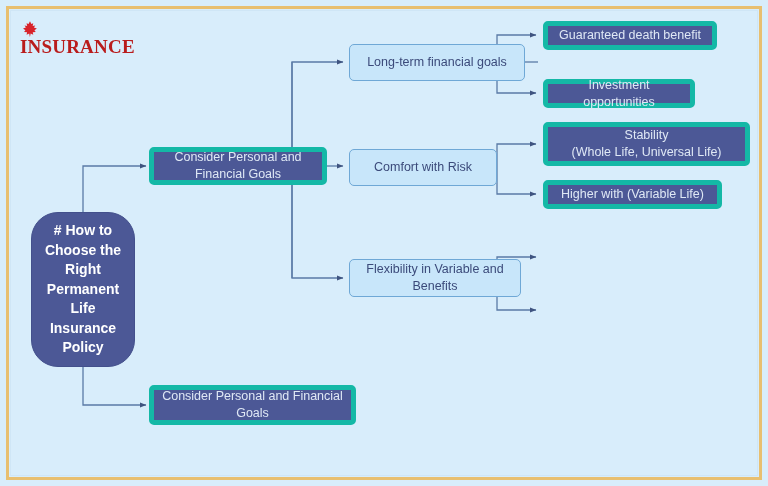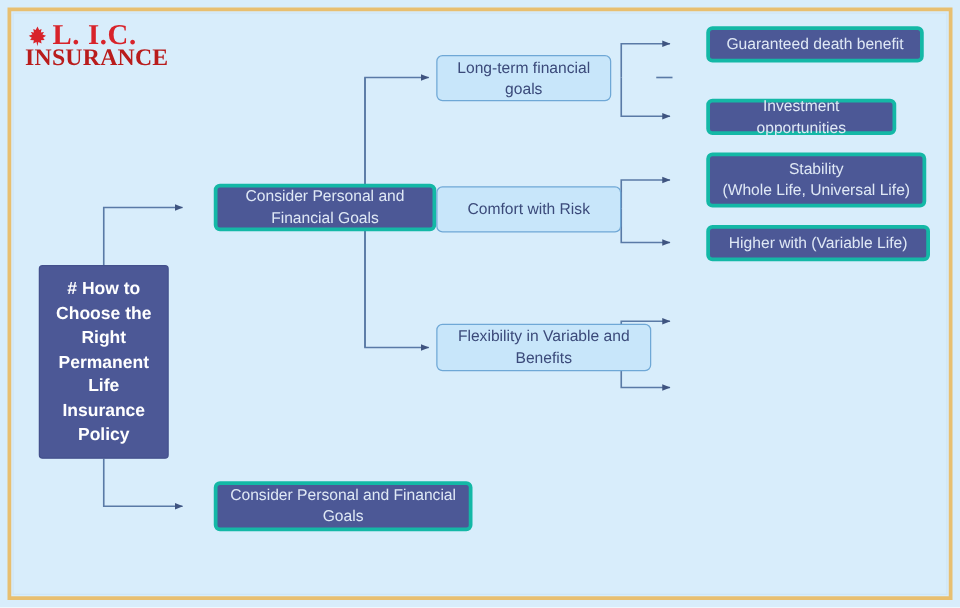"L. I.C." span.lic { html: <span>L. I.C.</span> -> none }
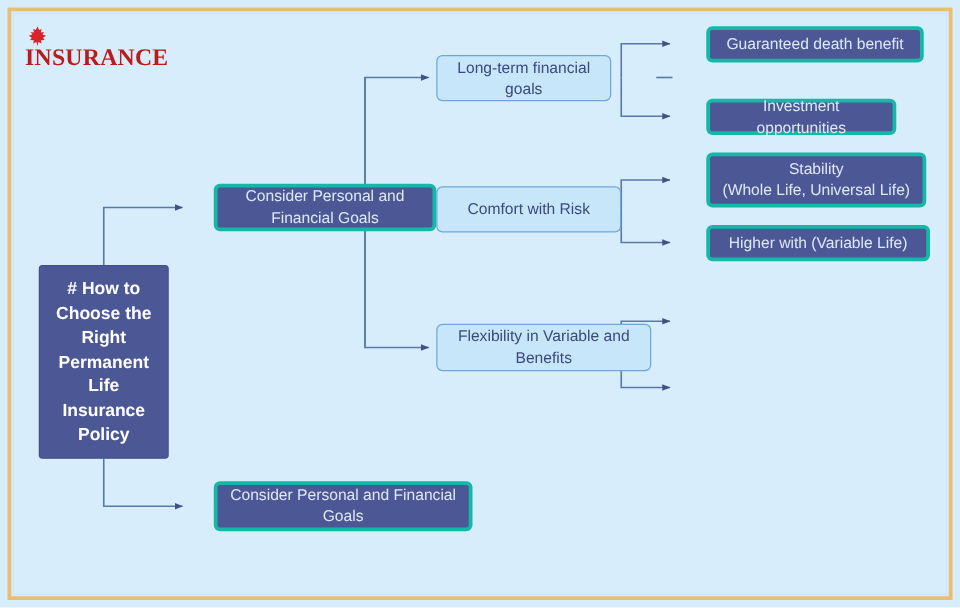"Guaranteed death benefit" .node.dark { border: 3px solid #14b8a6 -> 5px solid #14b8a6; margin-left: 22px -> none }
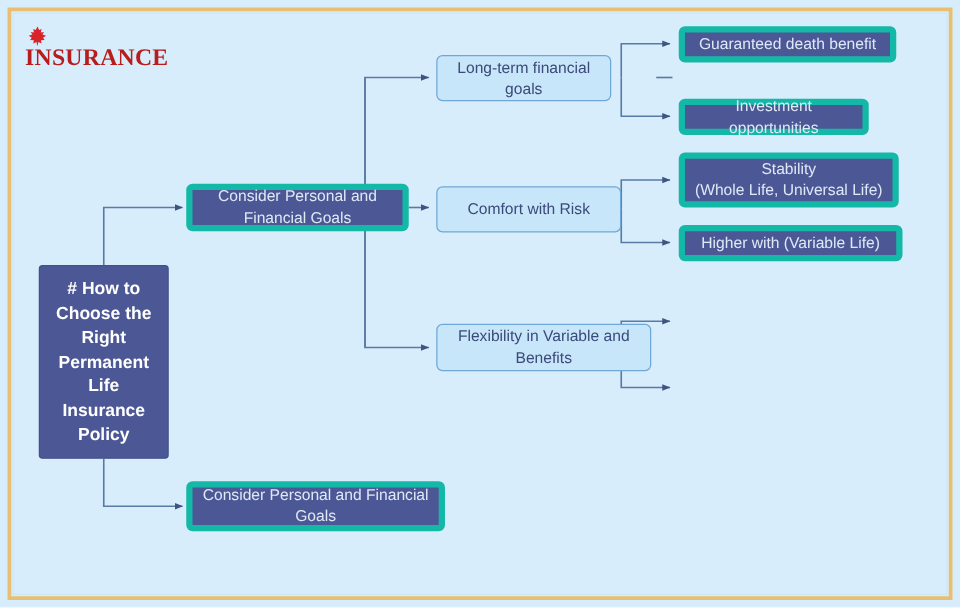"Long-term financial goals" div.node { width: 140px -> 176px }
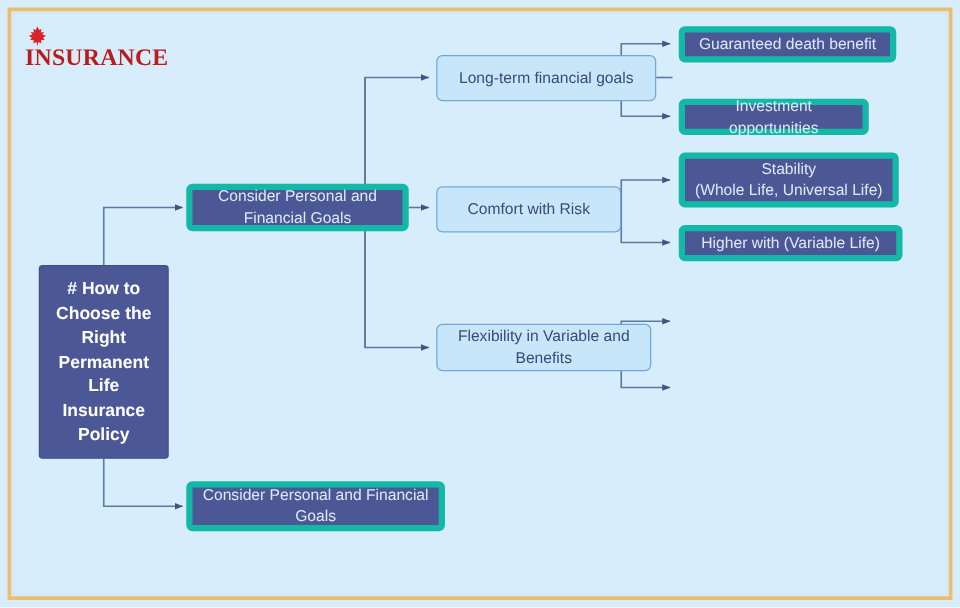"Stability" div.node { width: 176px -> 207px }
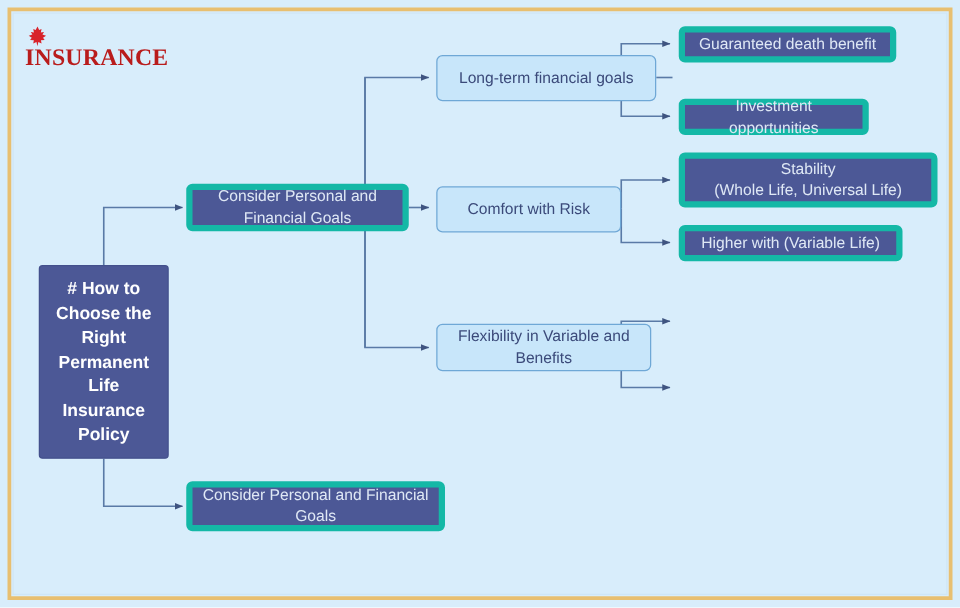"# How to Choose the" div.node { border-radius: none -> 27px }
